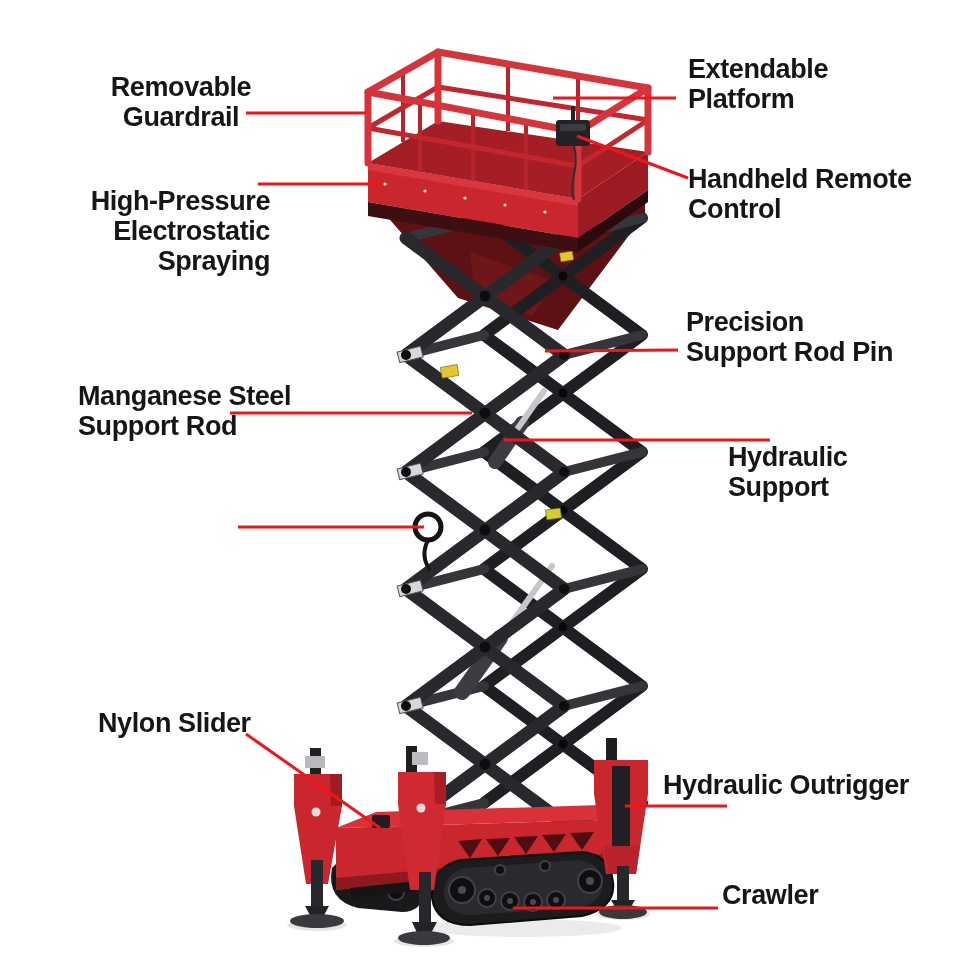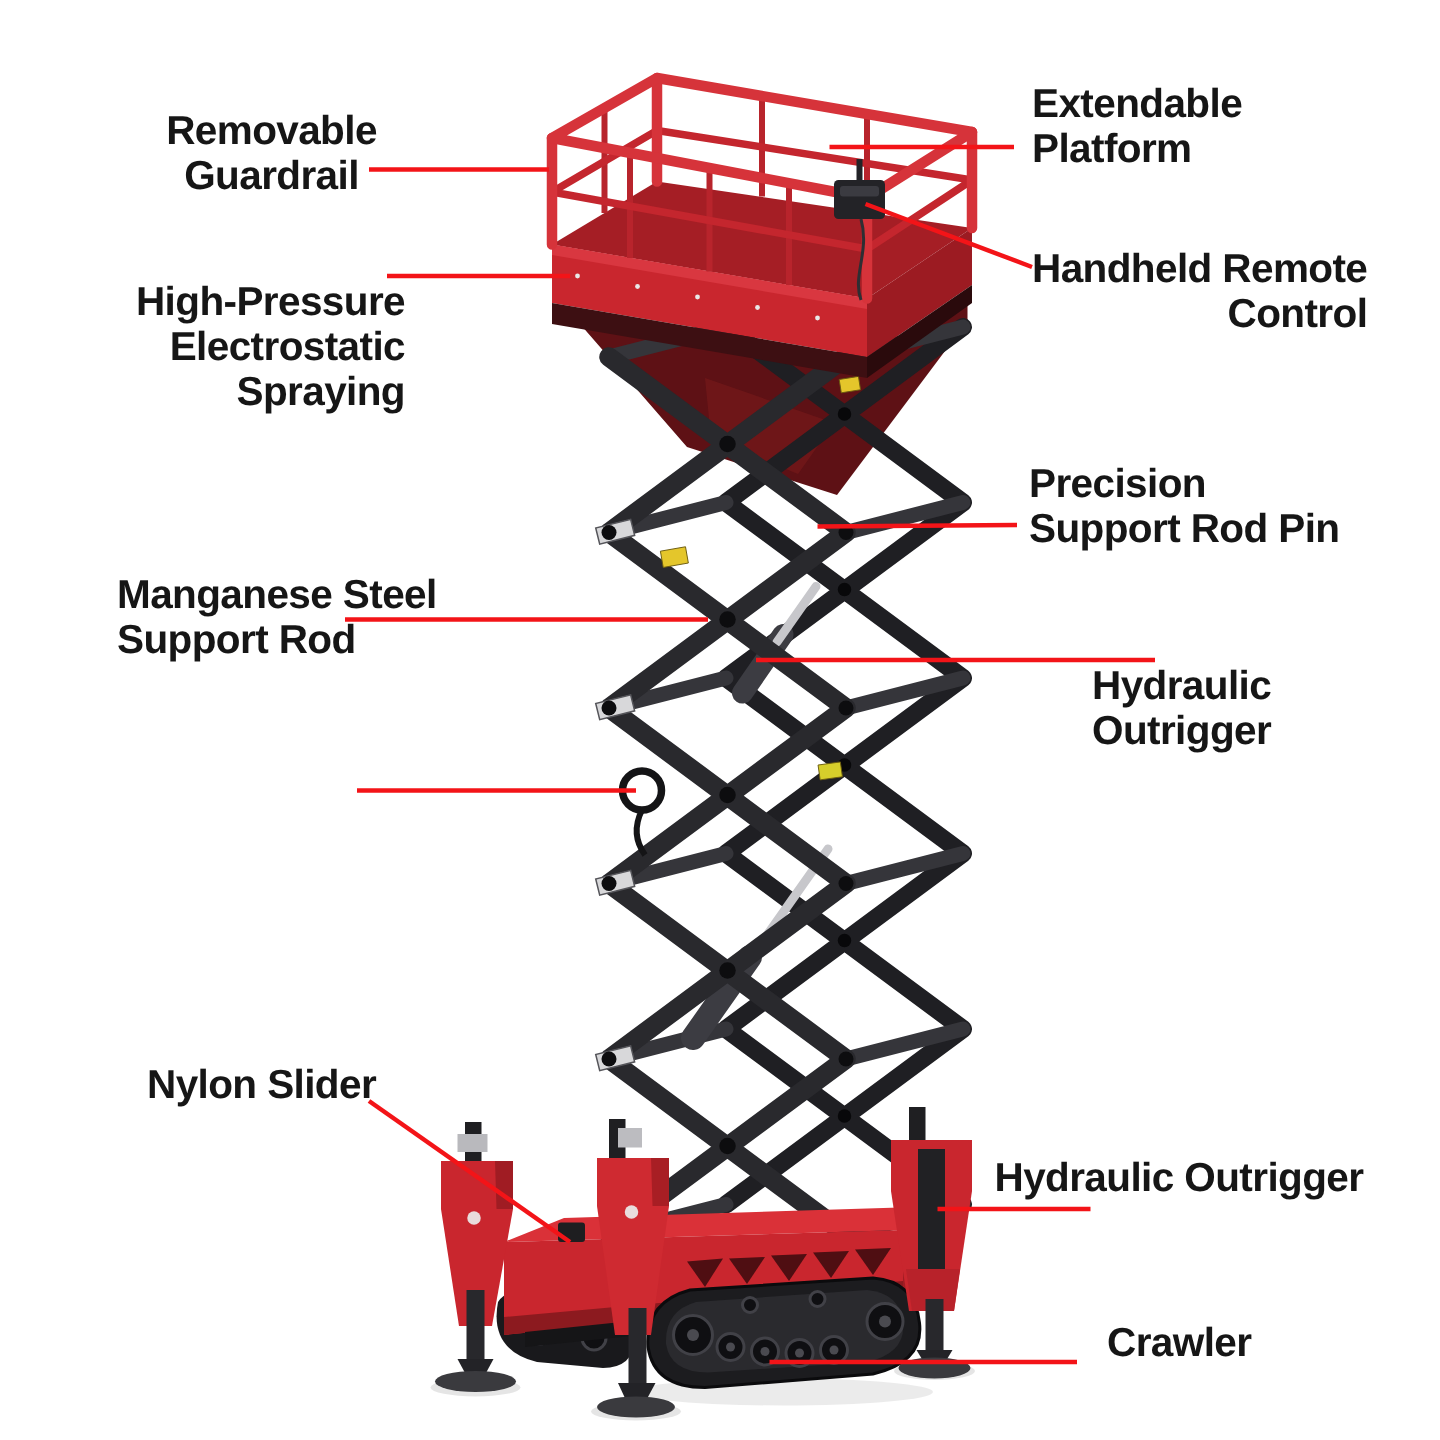"Handheld Remote" #lbl-remote { text-align: right -> none }
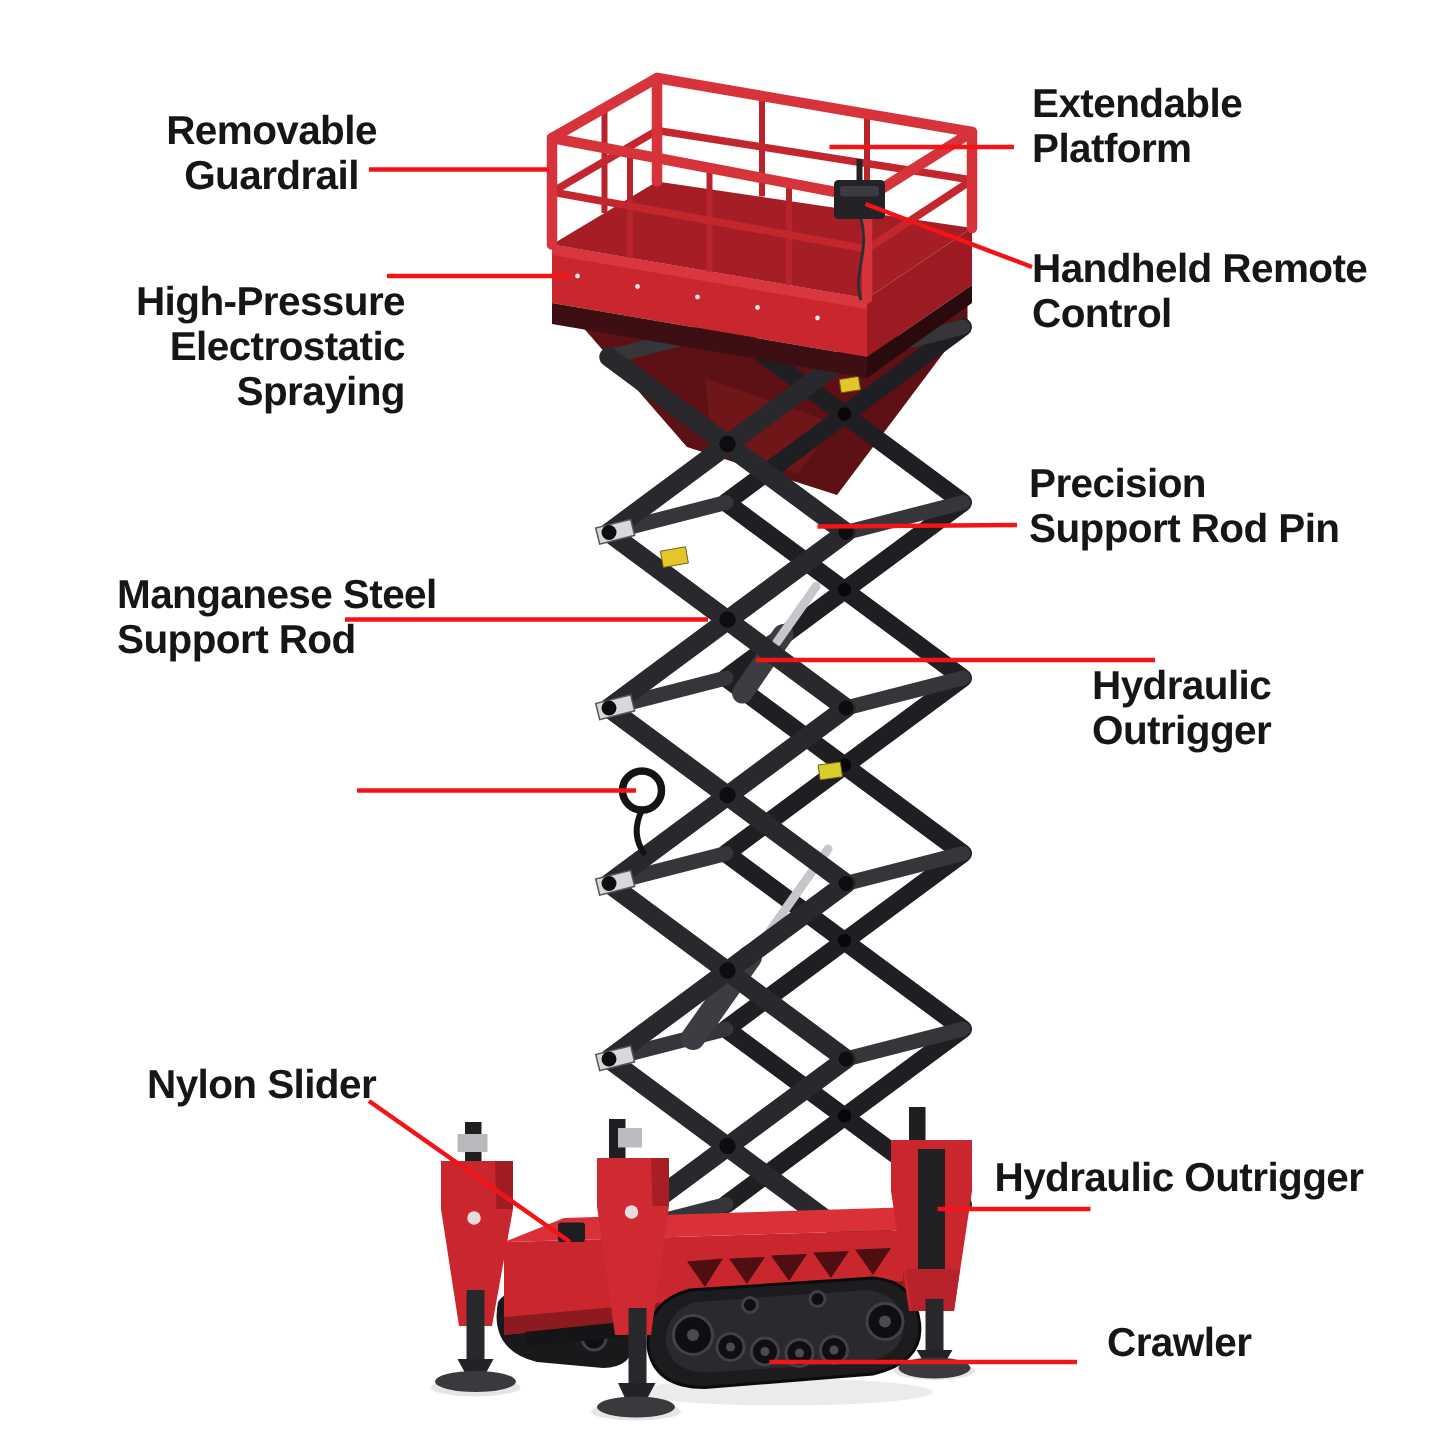"Outrigger" span.ln { text: Outrigger -> Support }
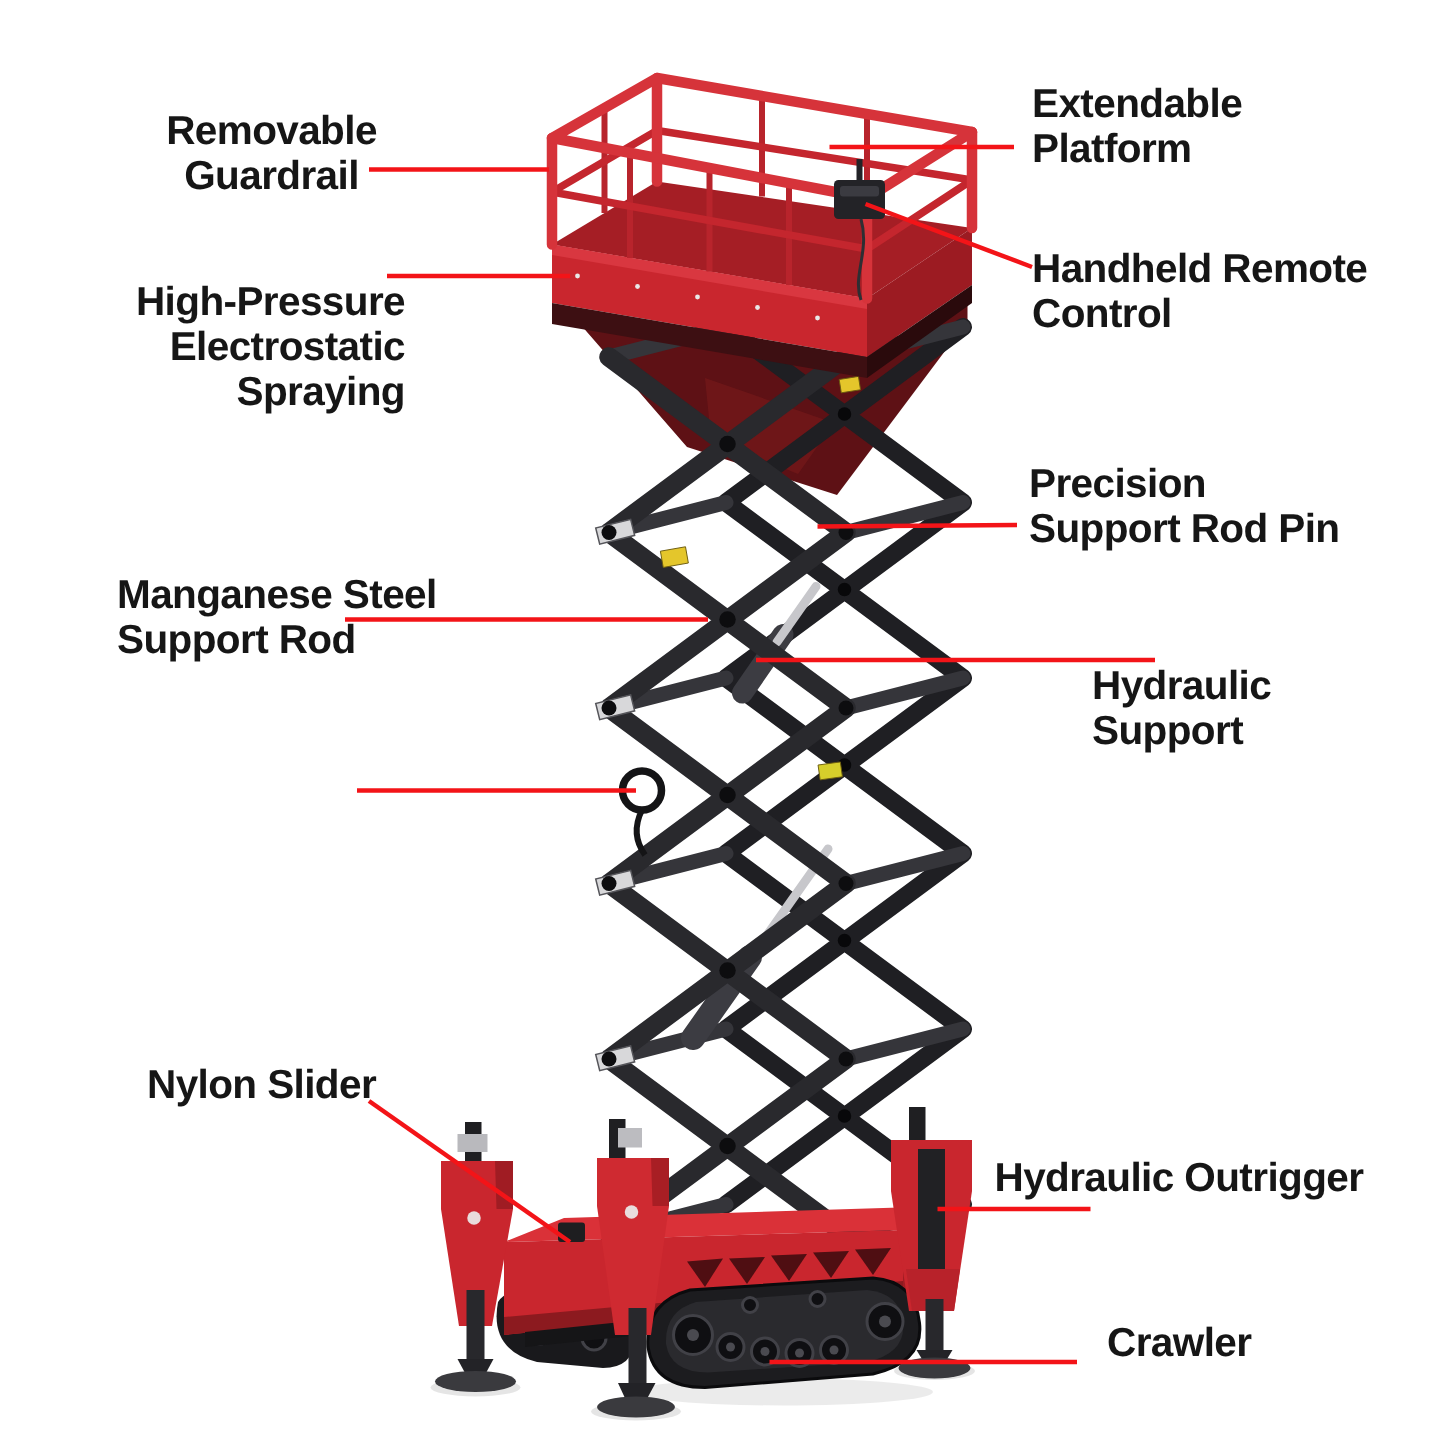"Crawler" #lbl-crawler { margin-left: 16px -> none }
